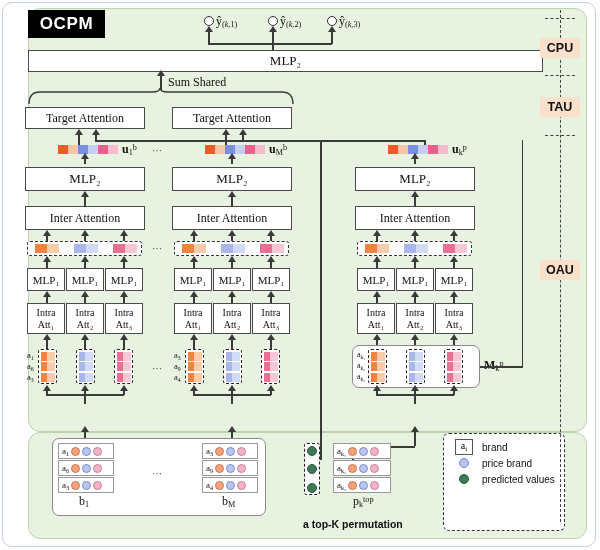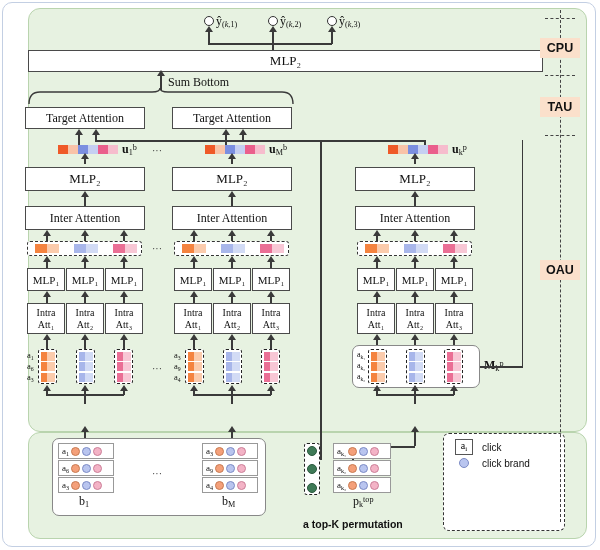"OCPM" div.logo { html: none -> <div>OCPM</div> }
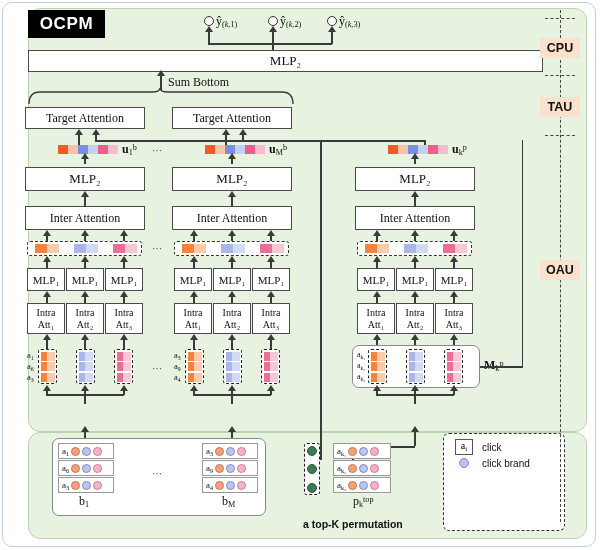"Sum Bottom" div.label { text: Bottom -> Shared }
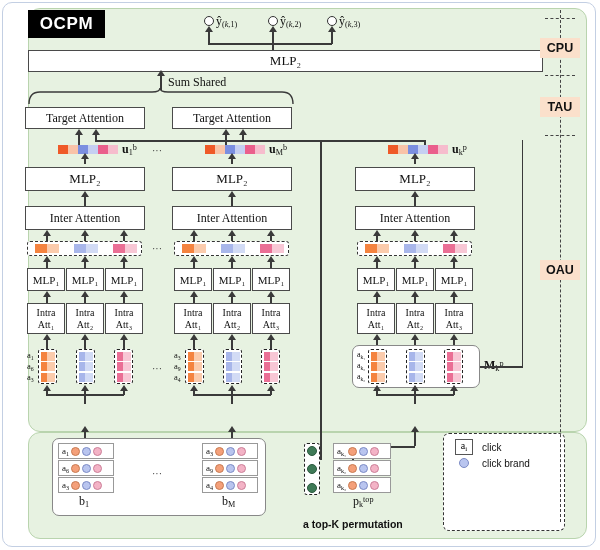"click" span.ltxt { text: click -> brand }
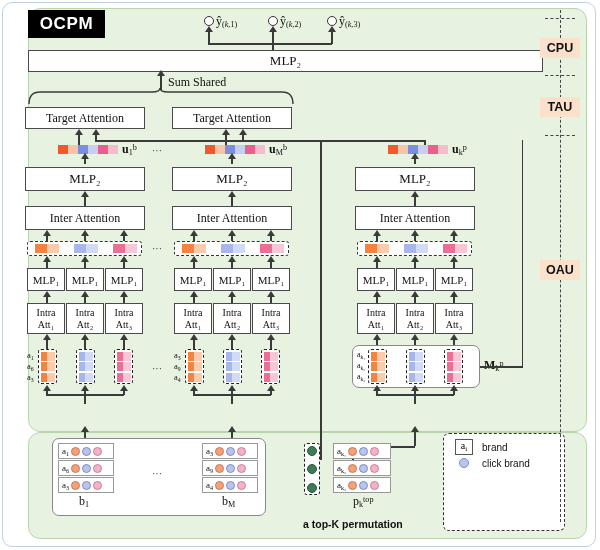"click brand" span.ltxt { text: click -> price }
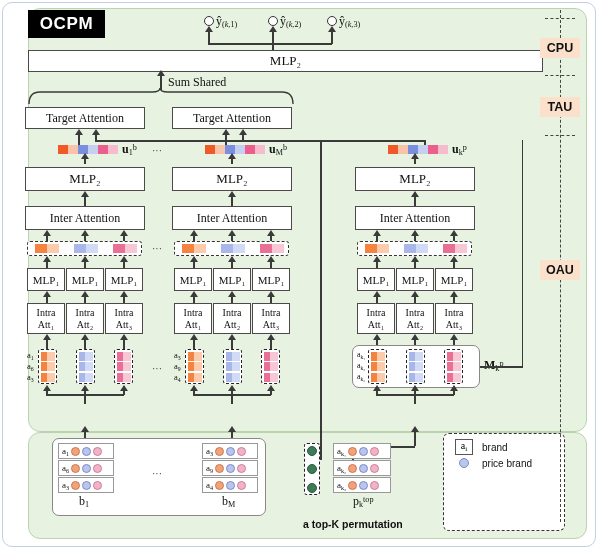"predicted values" div.lrow { html: none -> <div> <span> <span></span> </span> <span>predicted values</span> </div> }
